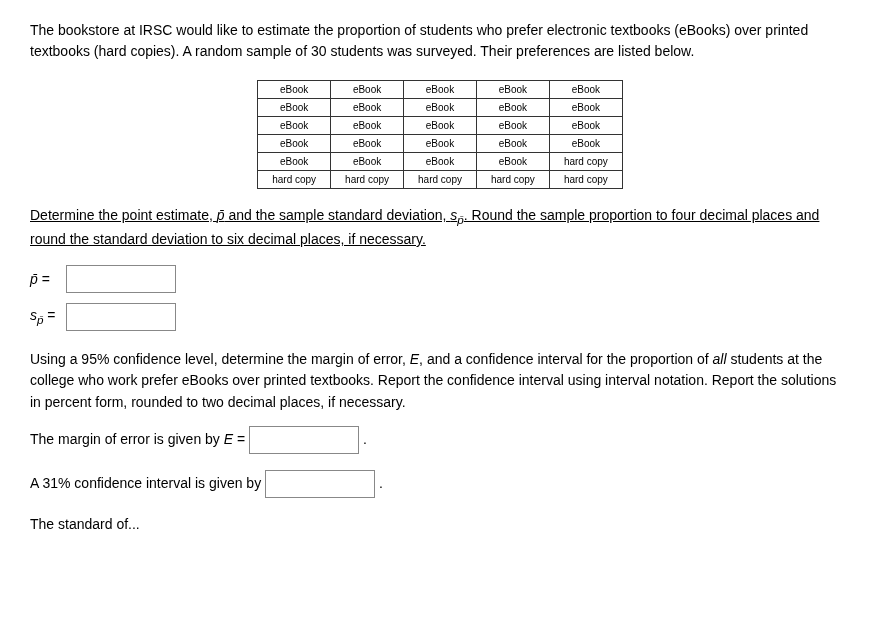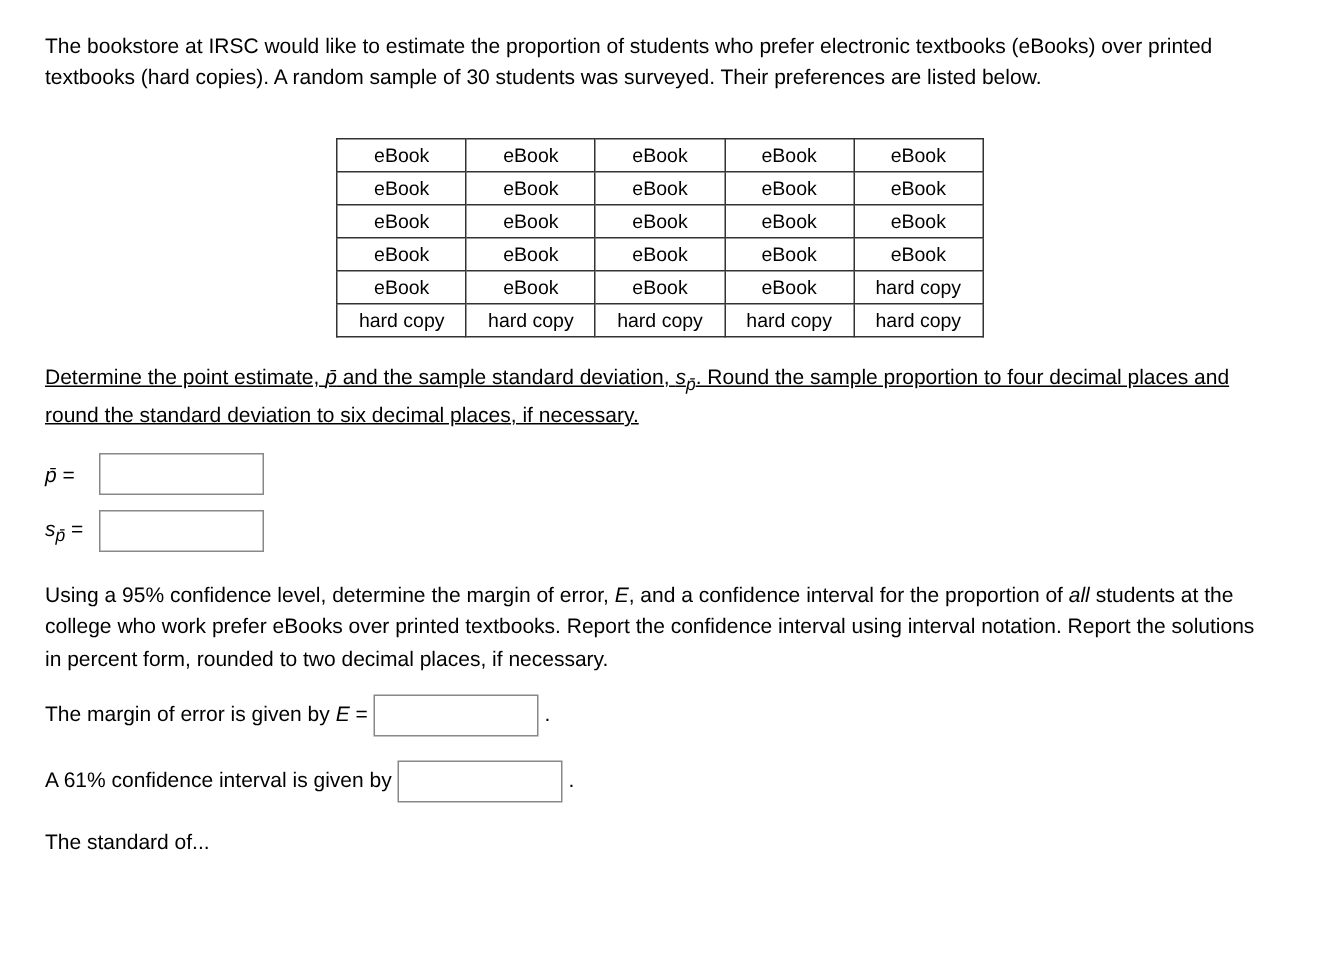"The bookstore at IRSC would" .intro-text { margin-bottom: 30px -> 18px }
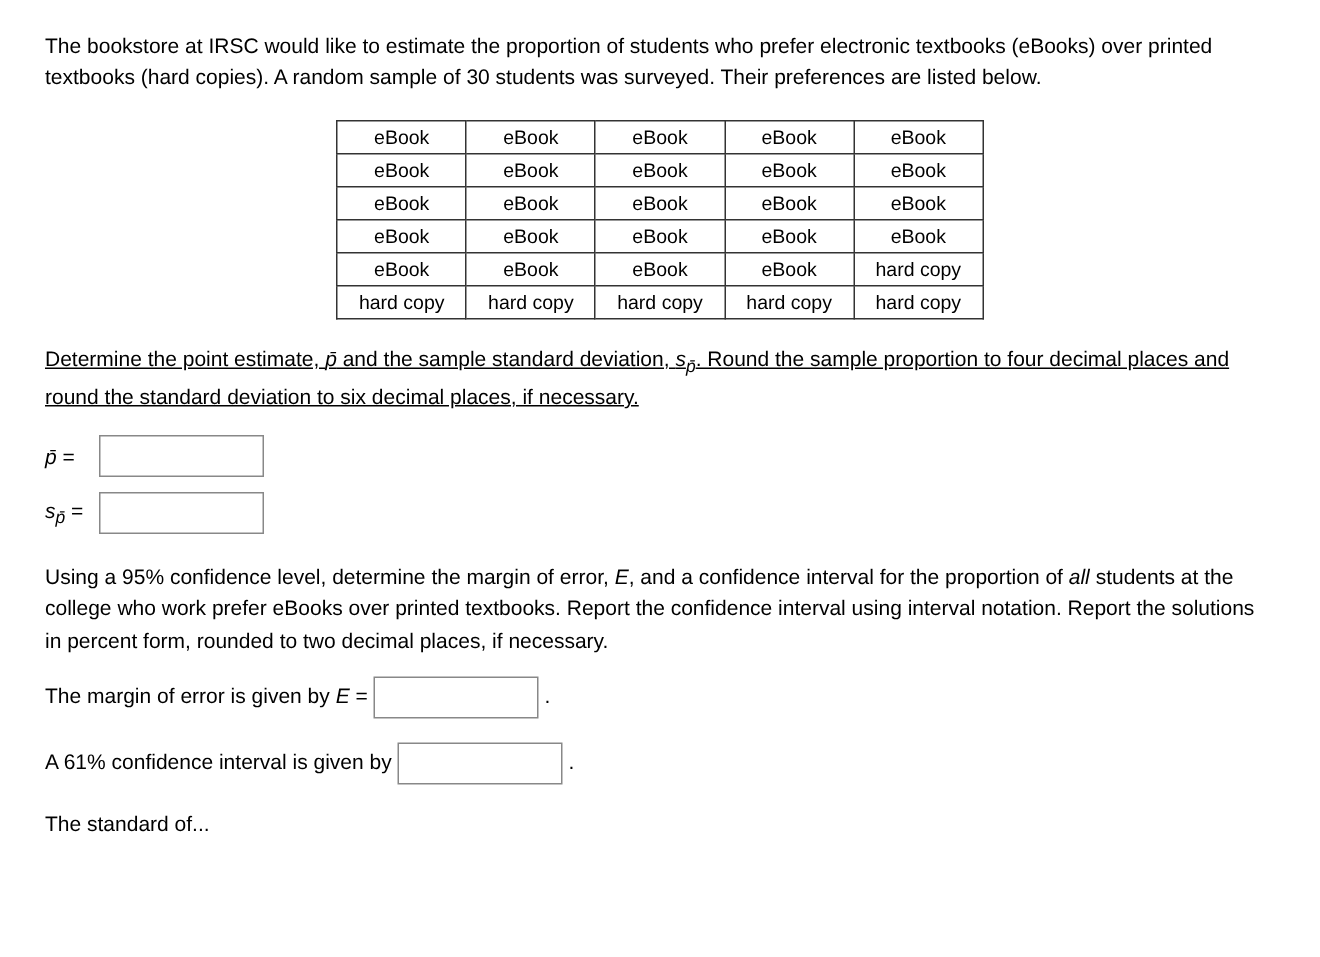"eBook" table { font-size: 13px -> 10px }
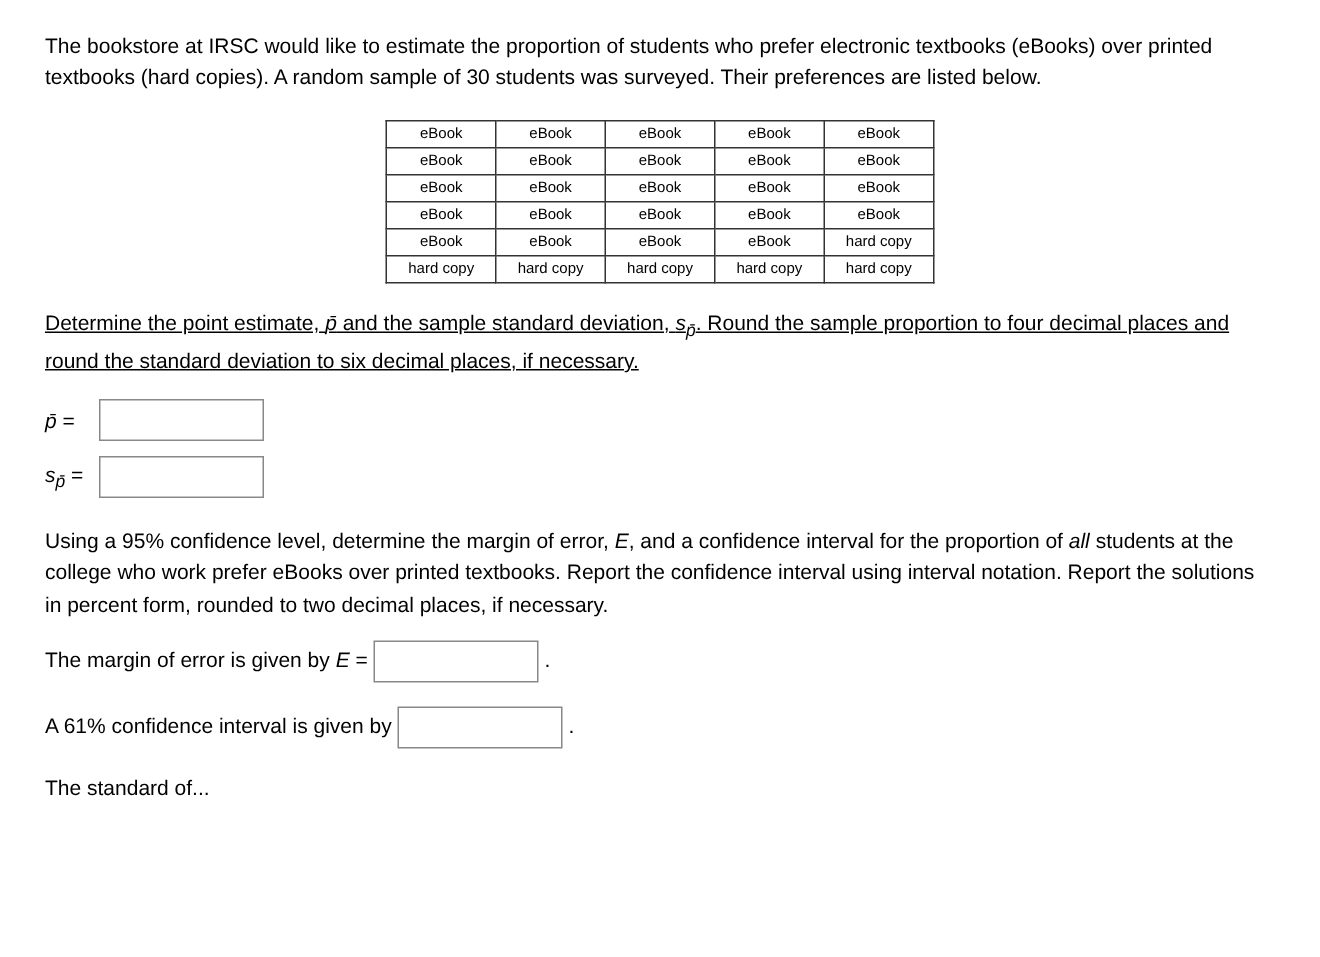"A 61% confidence interval is" span { text: 61% -> 31% }
